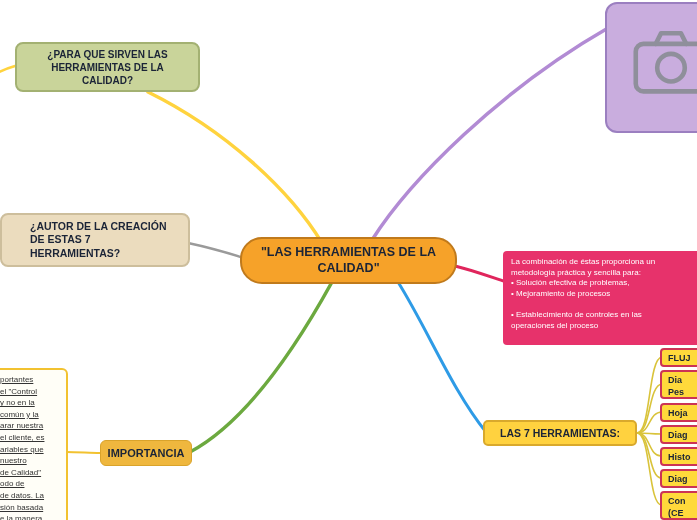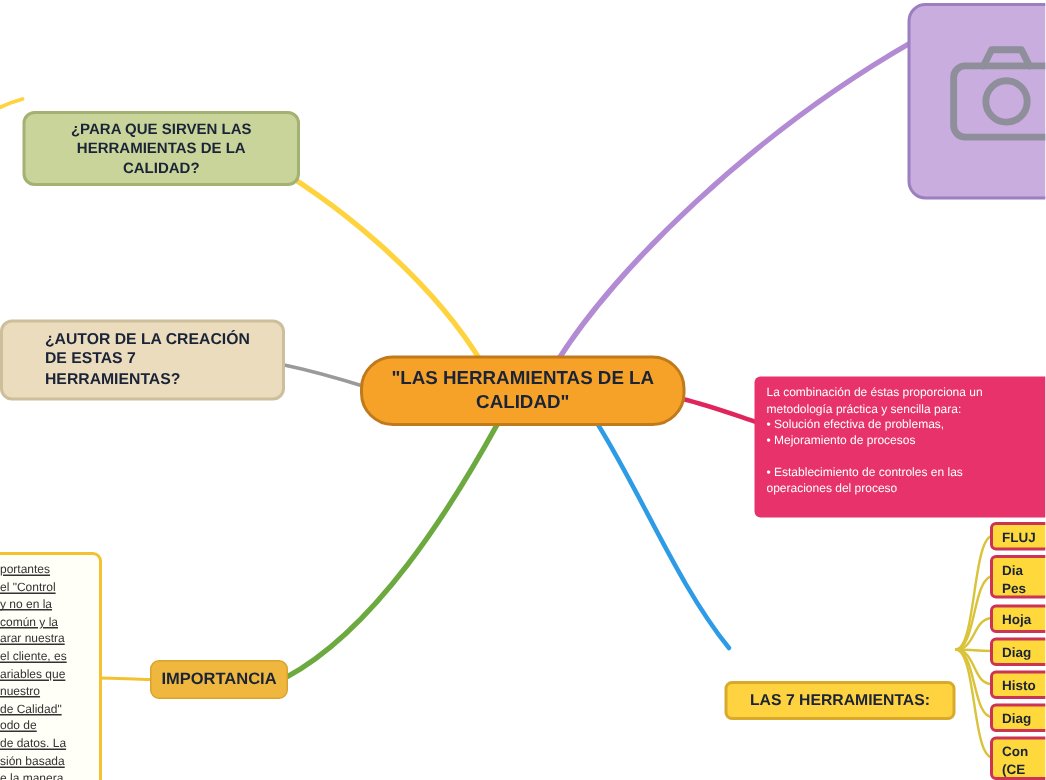"¿PARA QUE SIRVEN LAS HERRAMIENTAS" .green-box { margin-top: 32px -> none }
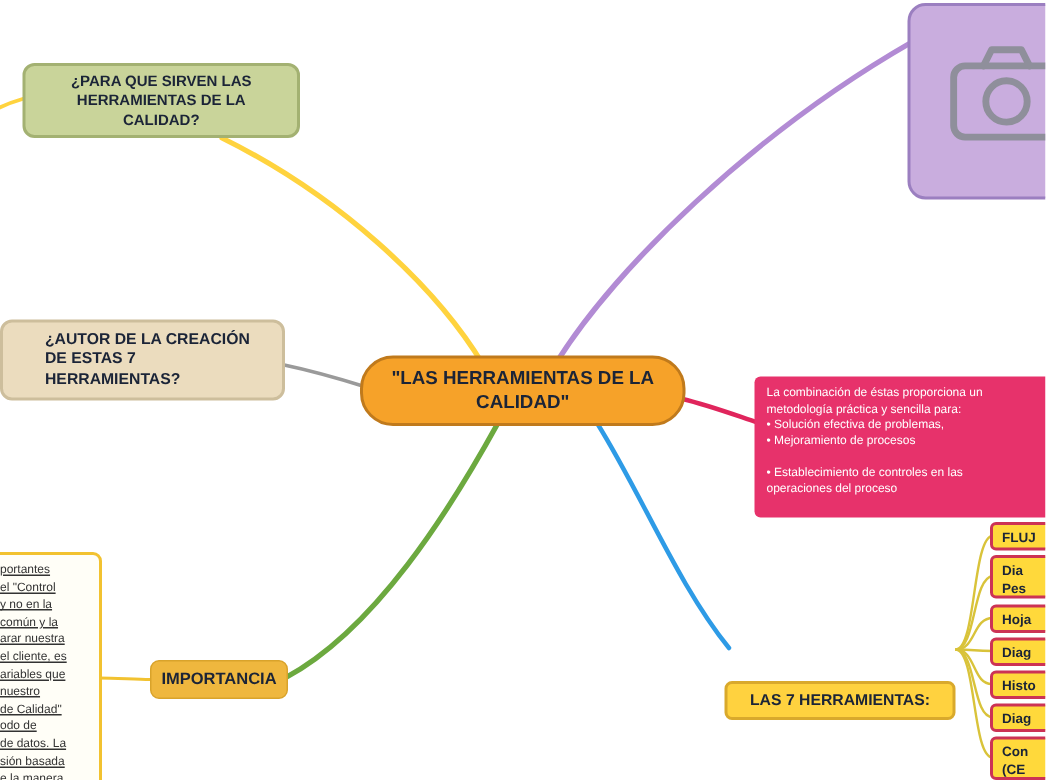"LAS 7 HERRAMIENTAS:" .siete { margin-top: 34px -> none }
